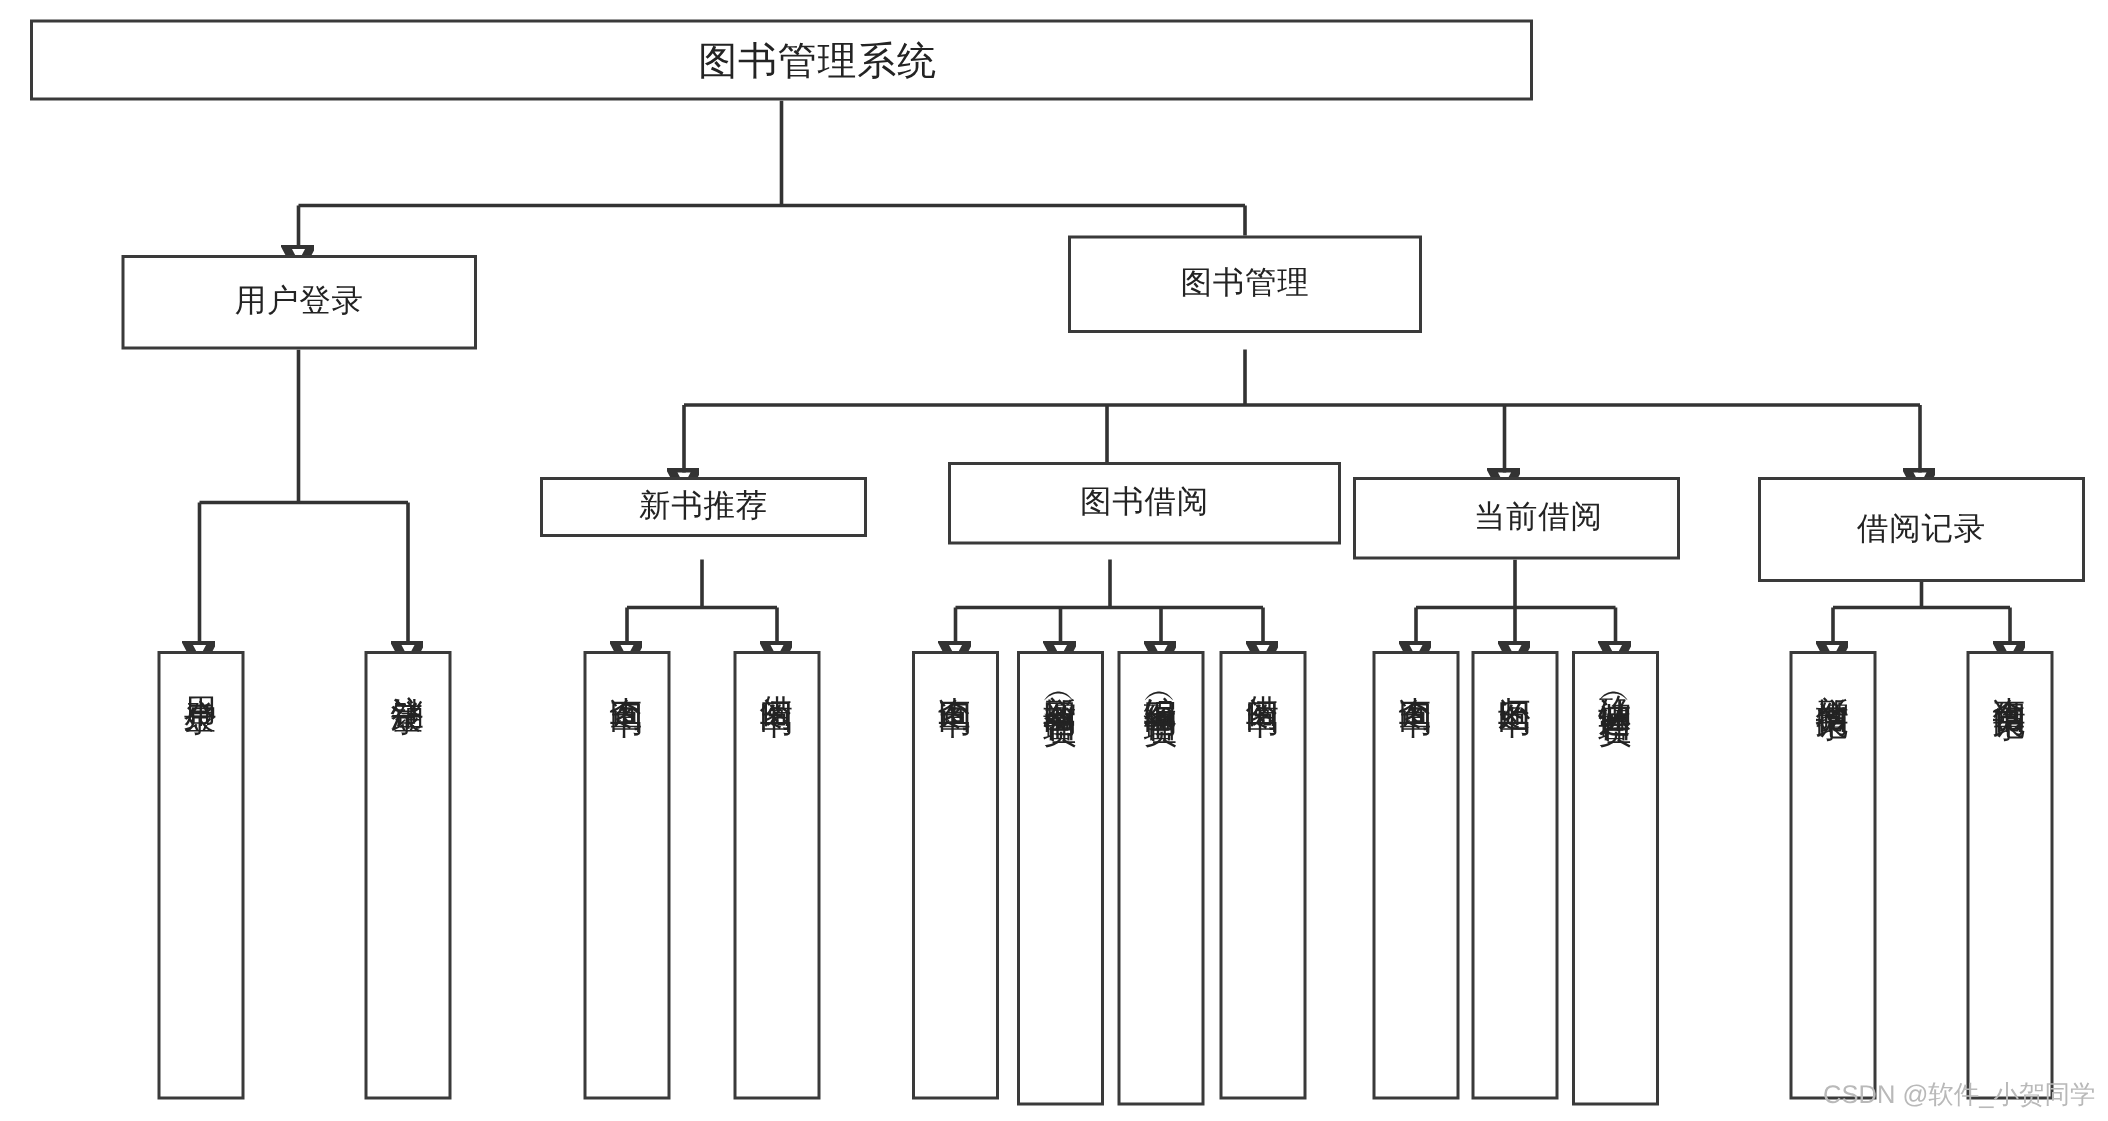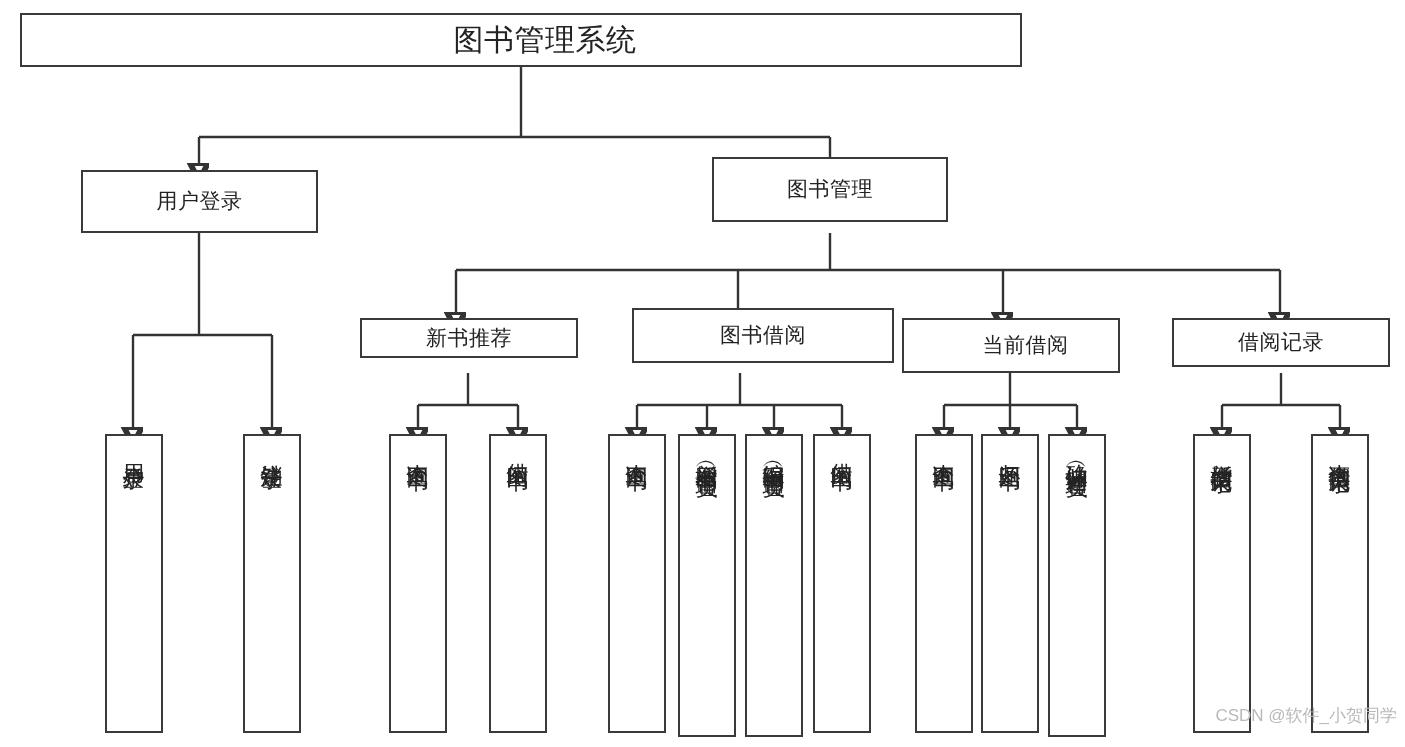"图书管理系统" .node.root .lbl { font-size: 30px -> 26px }
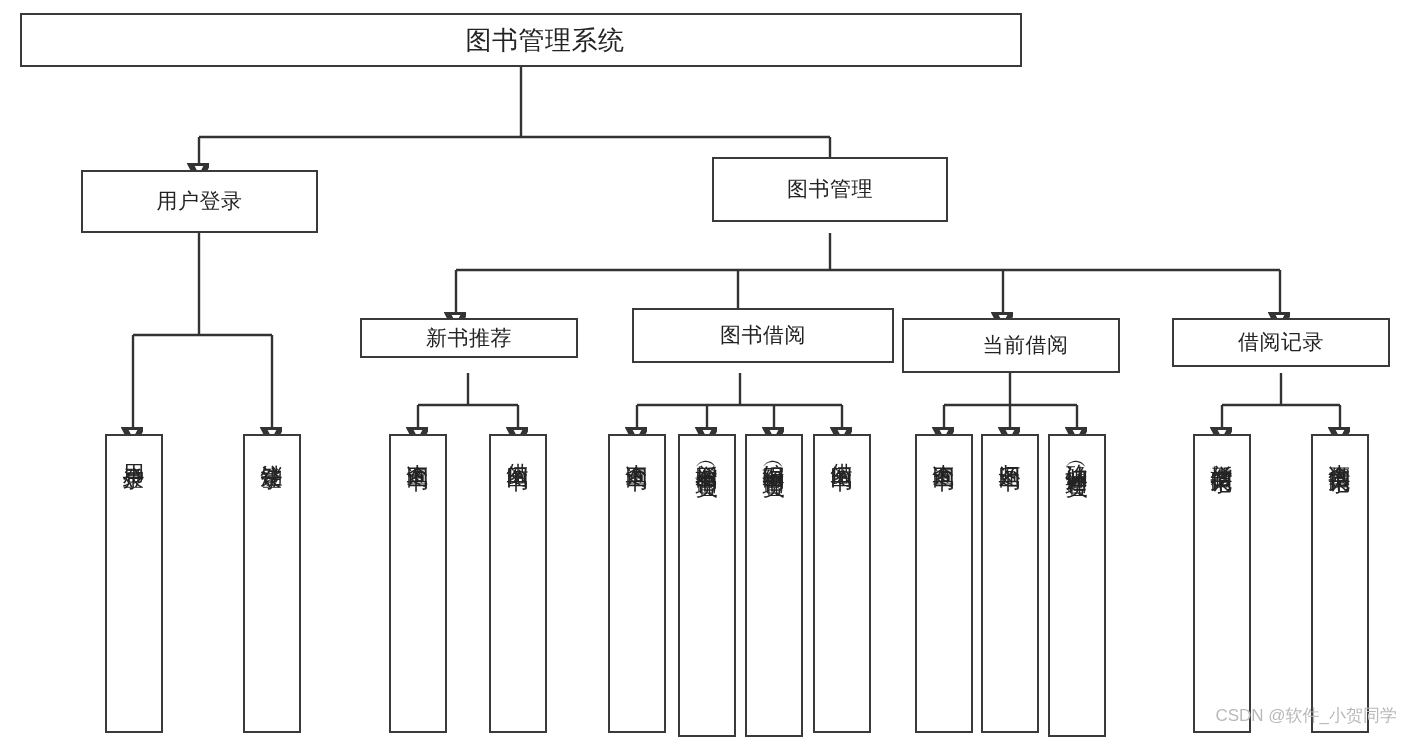"借阅记录" div.node { height: 49px -> 70px }
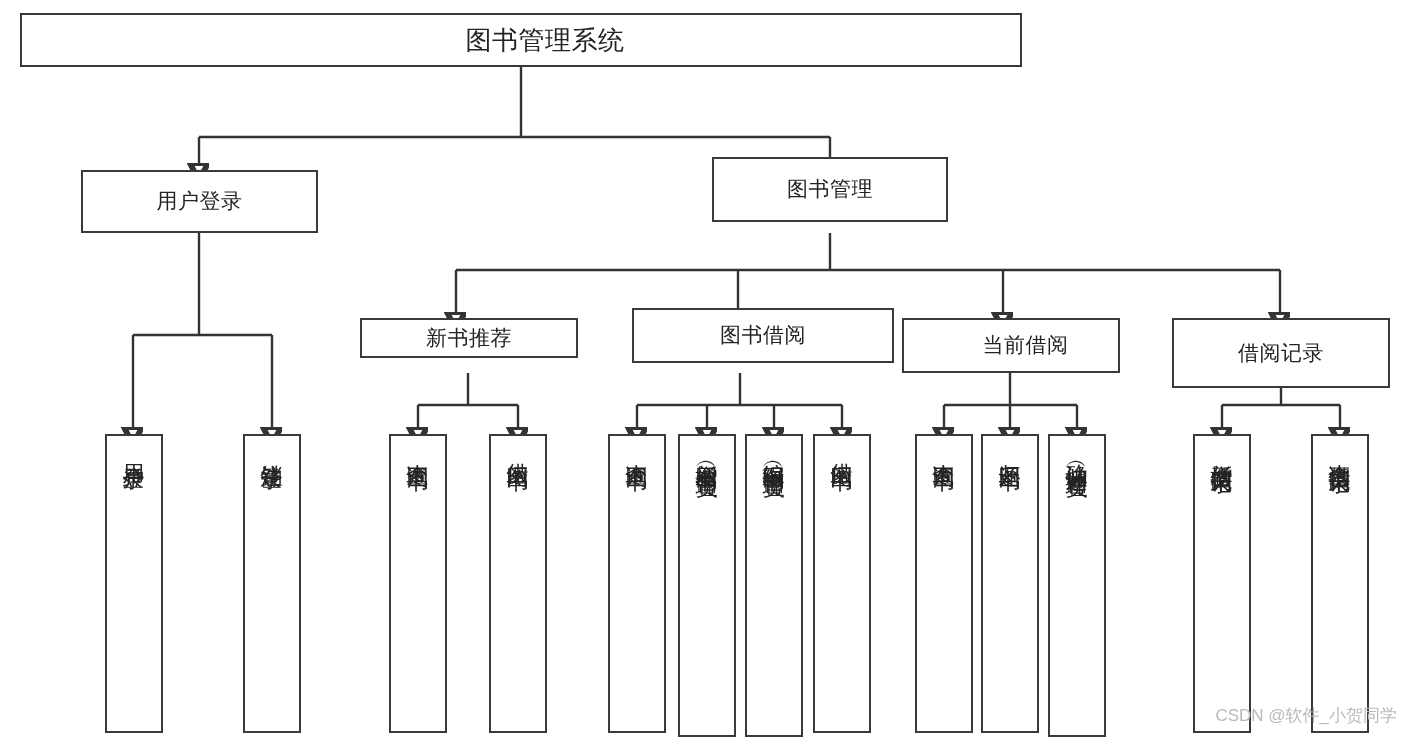"CSDN @软件_小贺同学" #watermark { bottom: 20px -> 6px }
